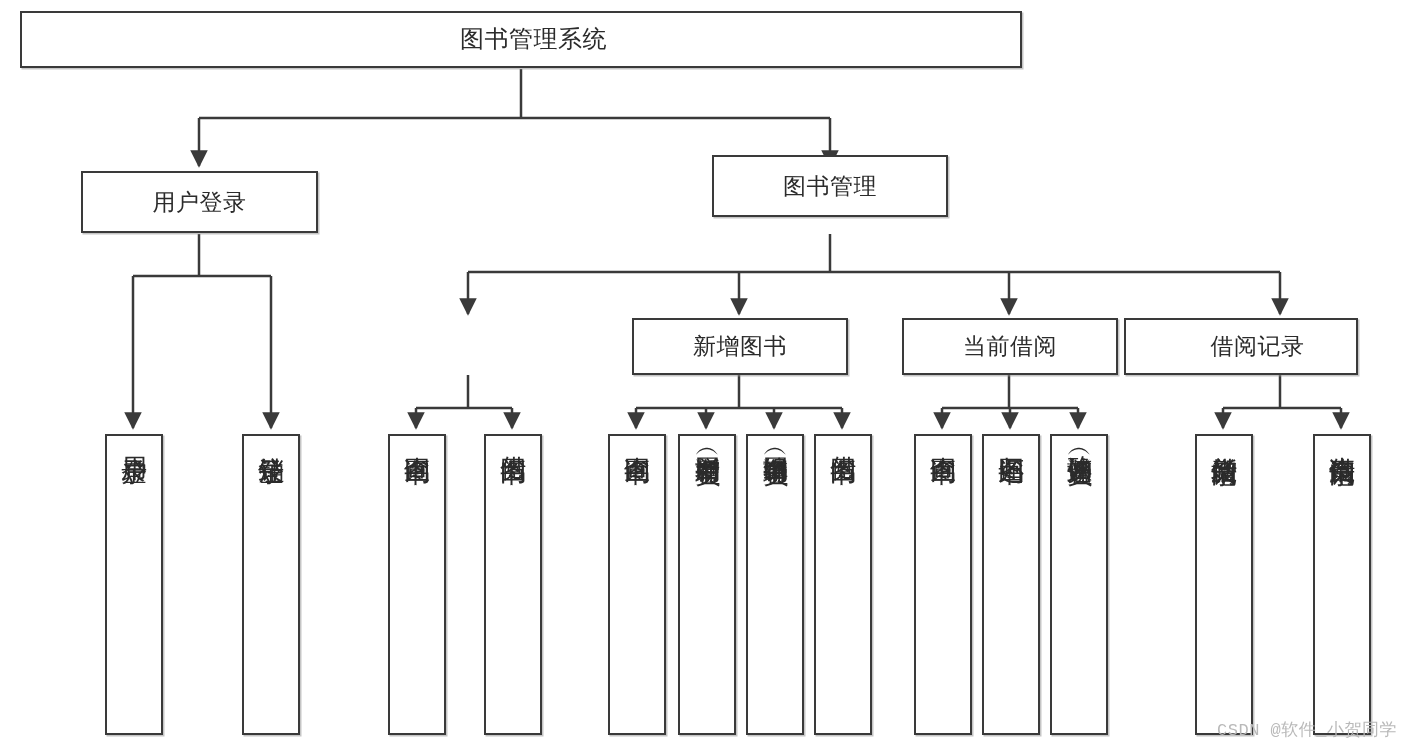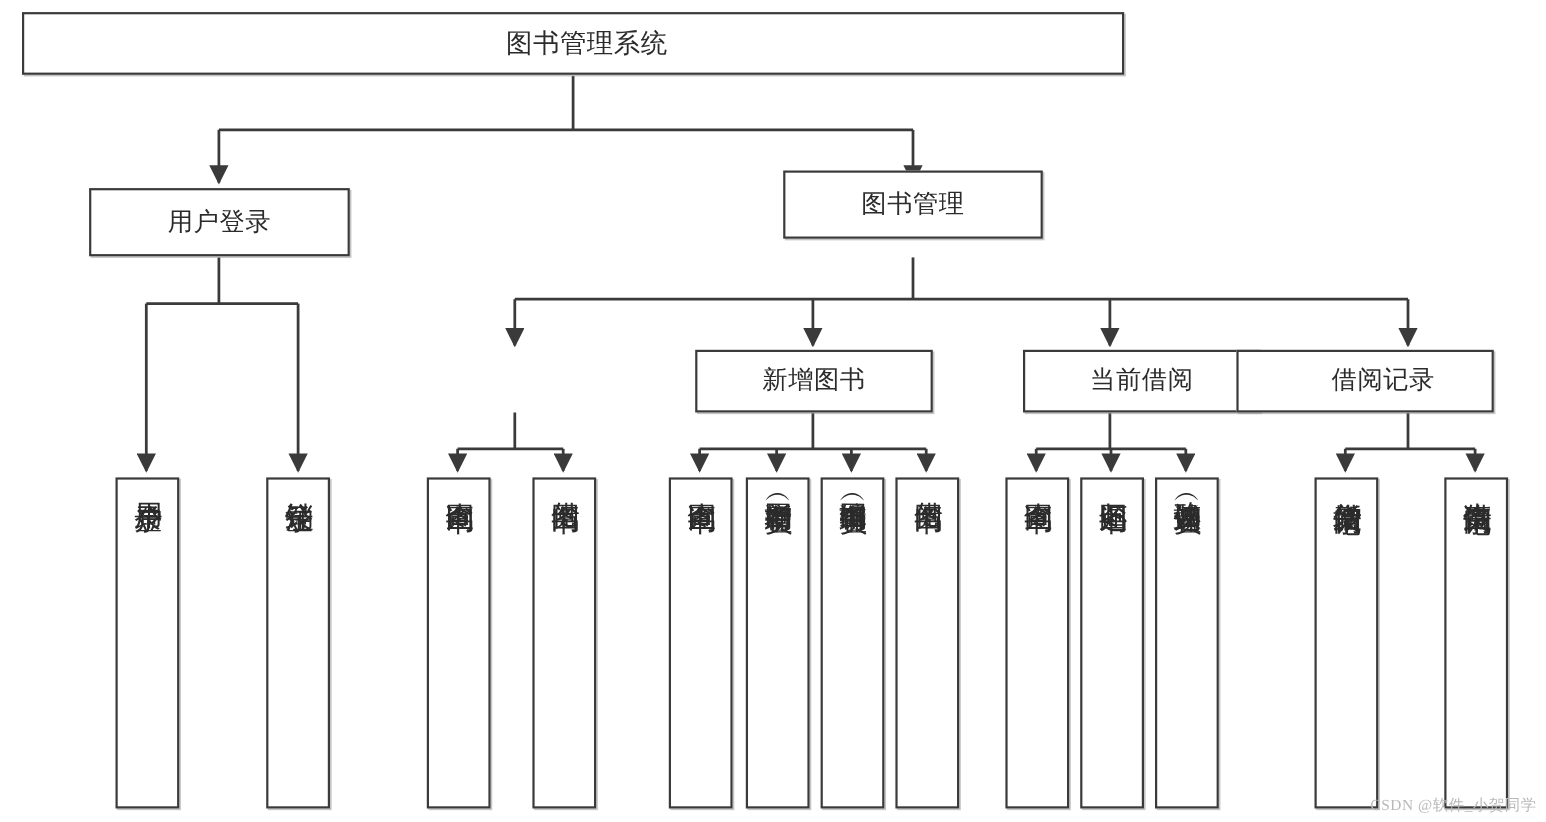"当前借阅" div.node { margin-left: 28px -> none }
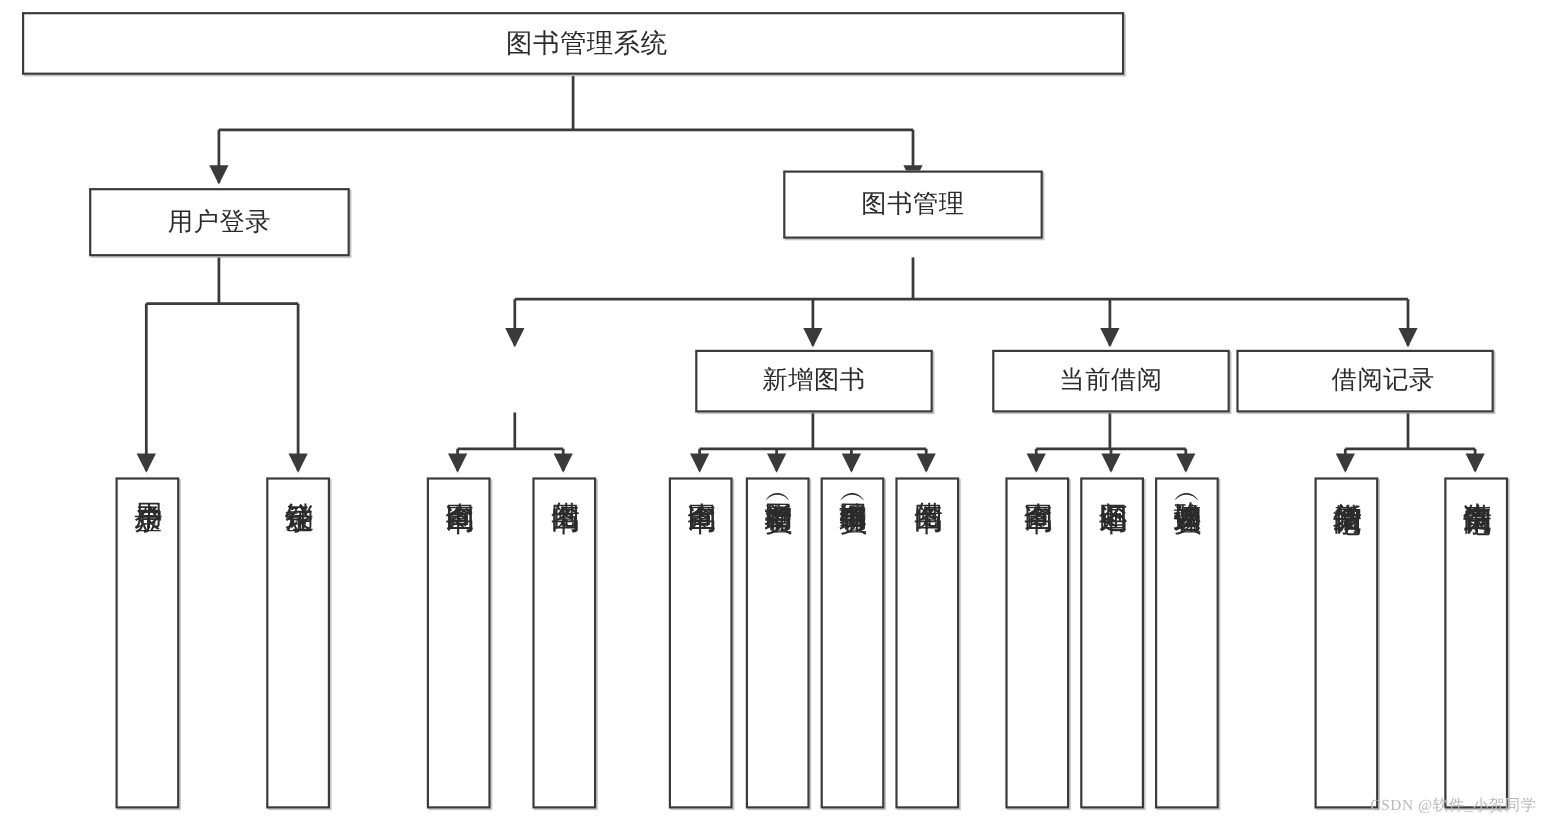"CSDN @软件_小贺同学" #watermark { font-family: Liberation Serif, serif -> Liberation Mono, monospace; font-size: 14px -> 17px }
